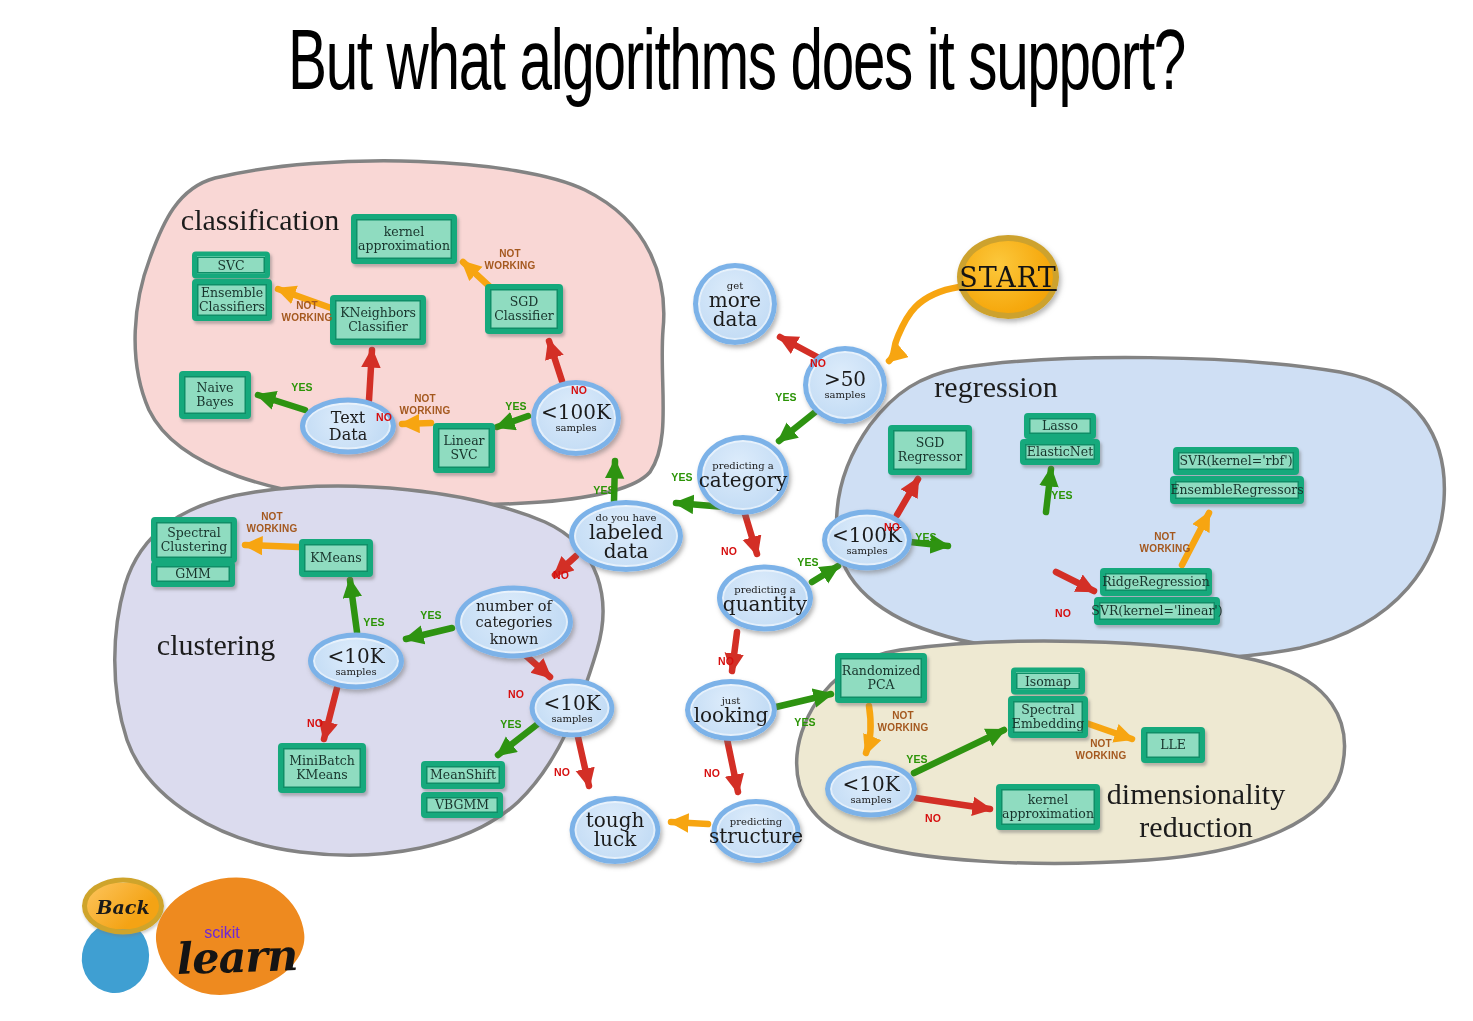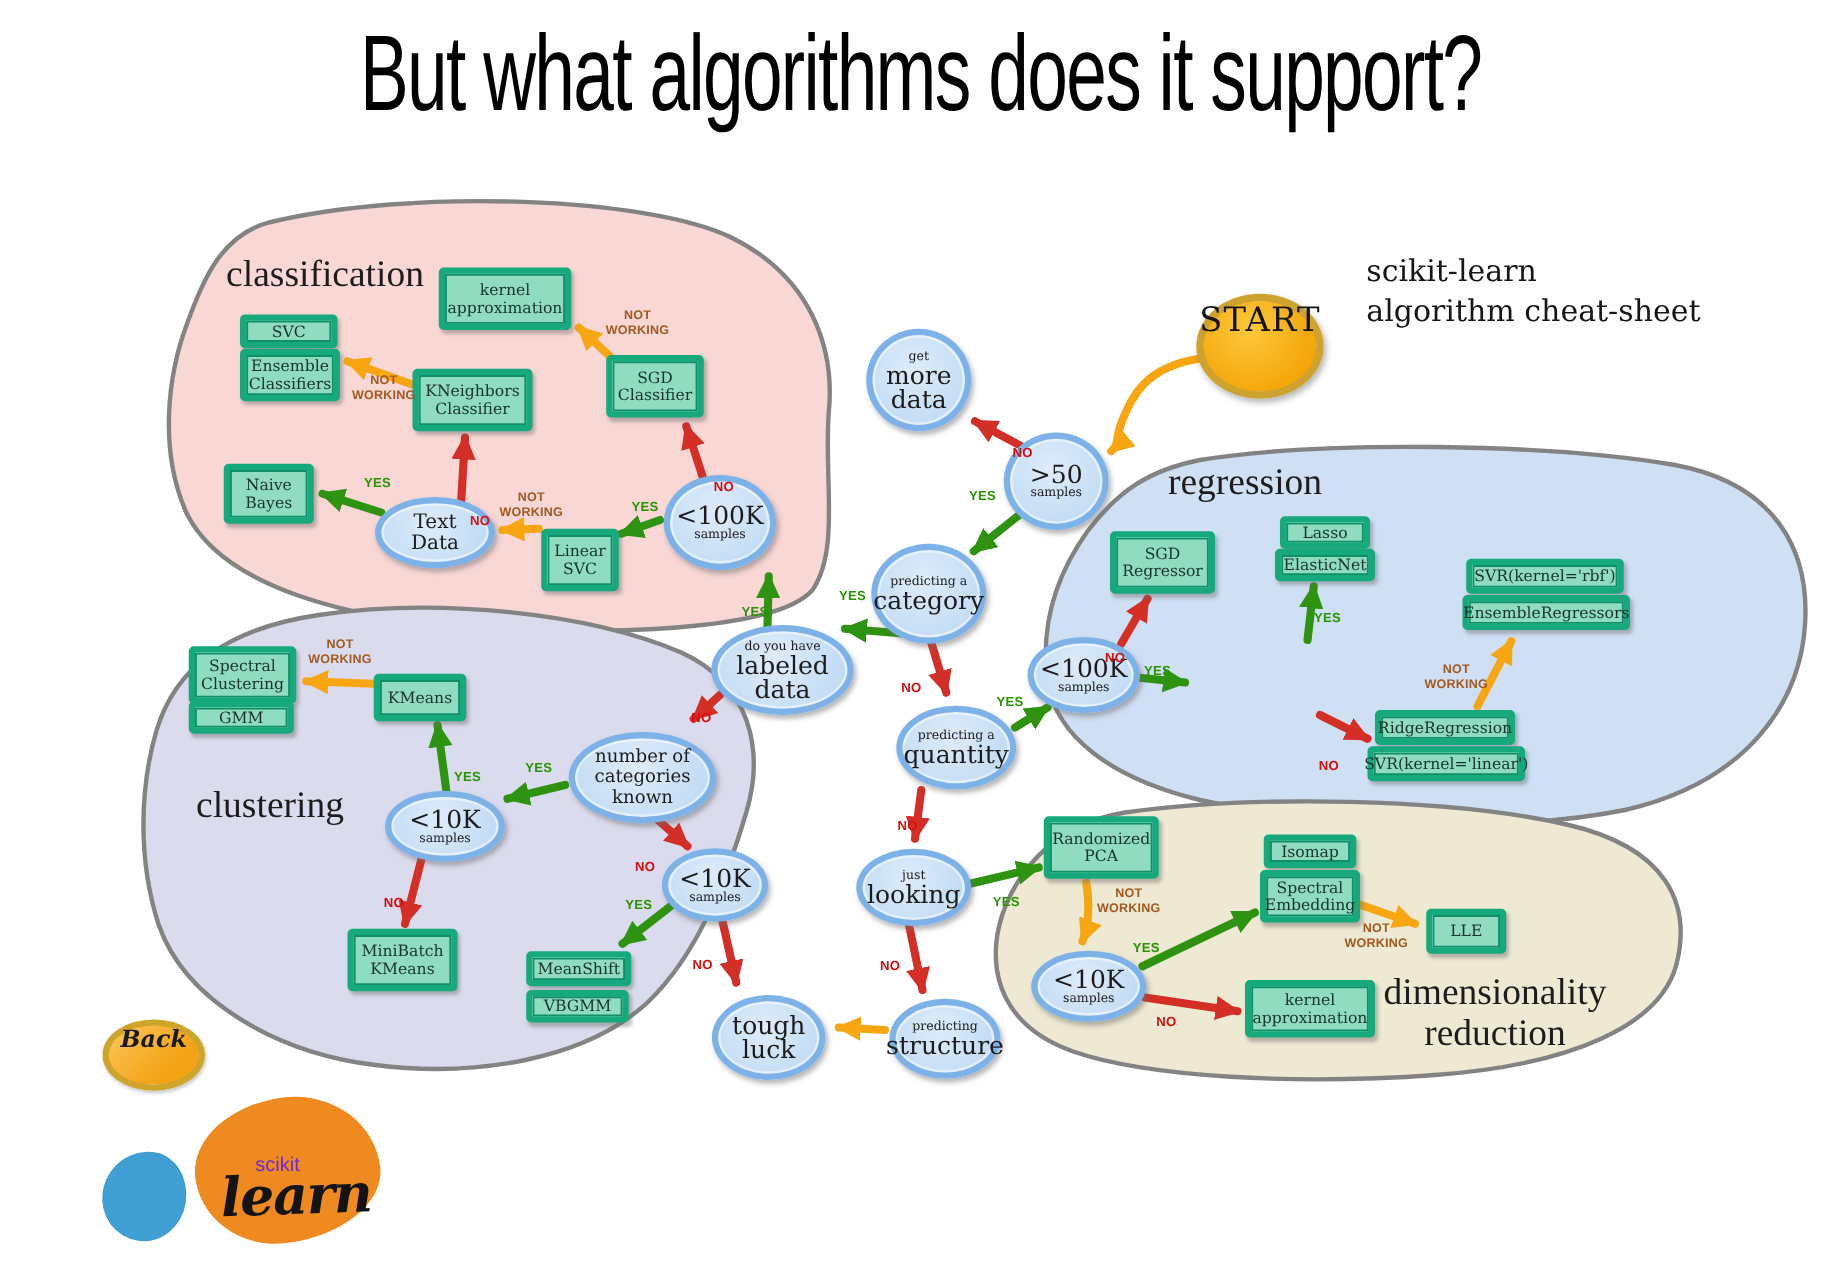"scikit-learn" div.subtitle { html: <div>scikit-learn algorithm cheat-sheet</div> -> none }
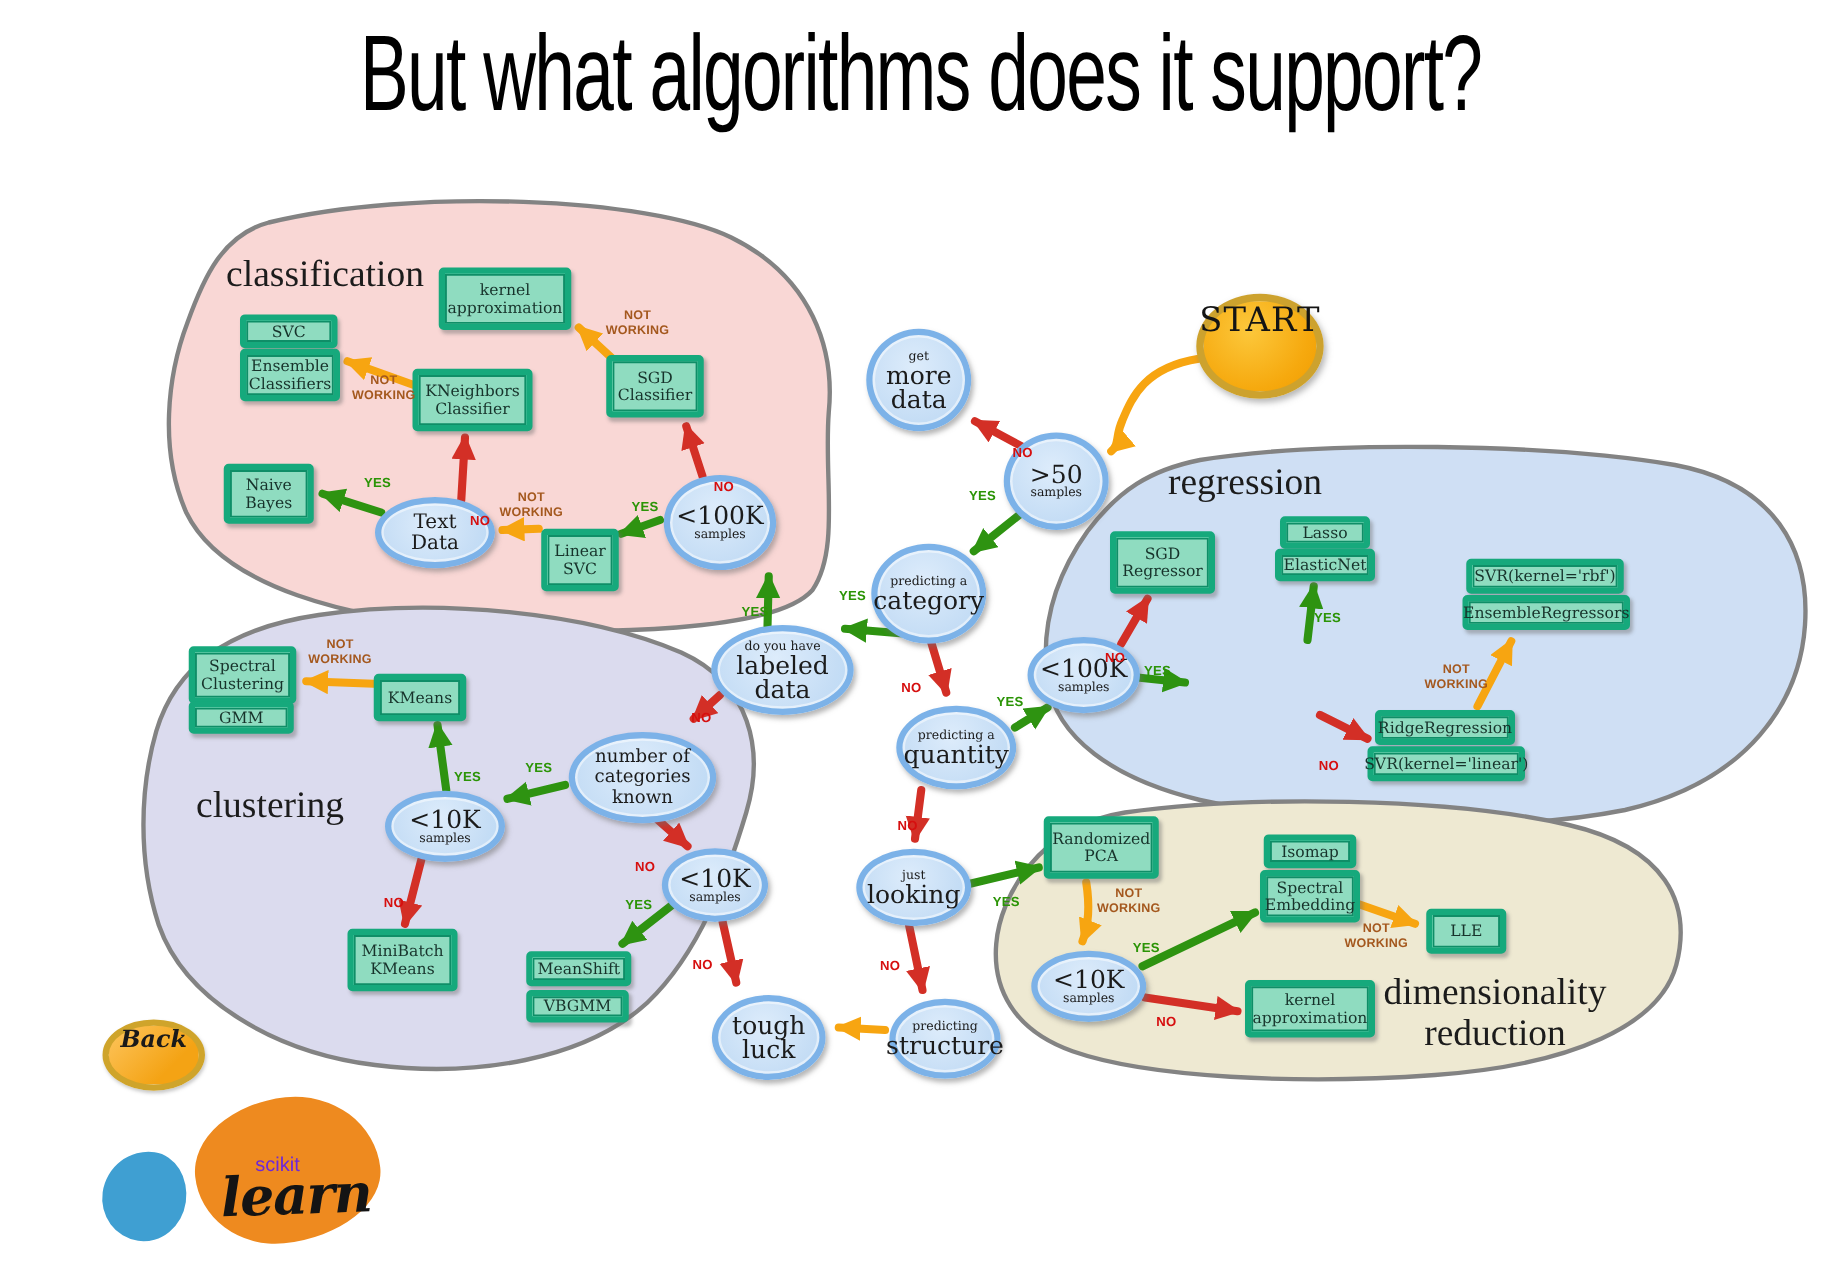"START" .start-node { align-items: none -> center; text-decoration: none -> underline }
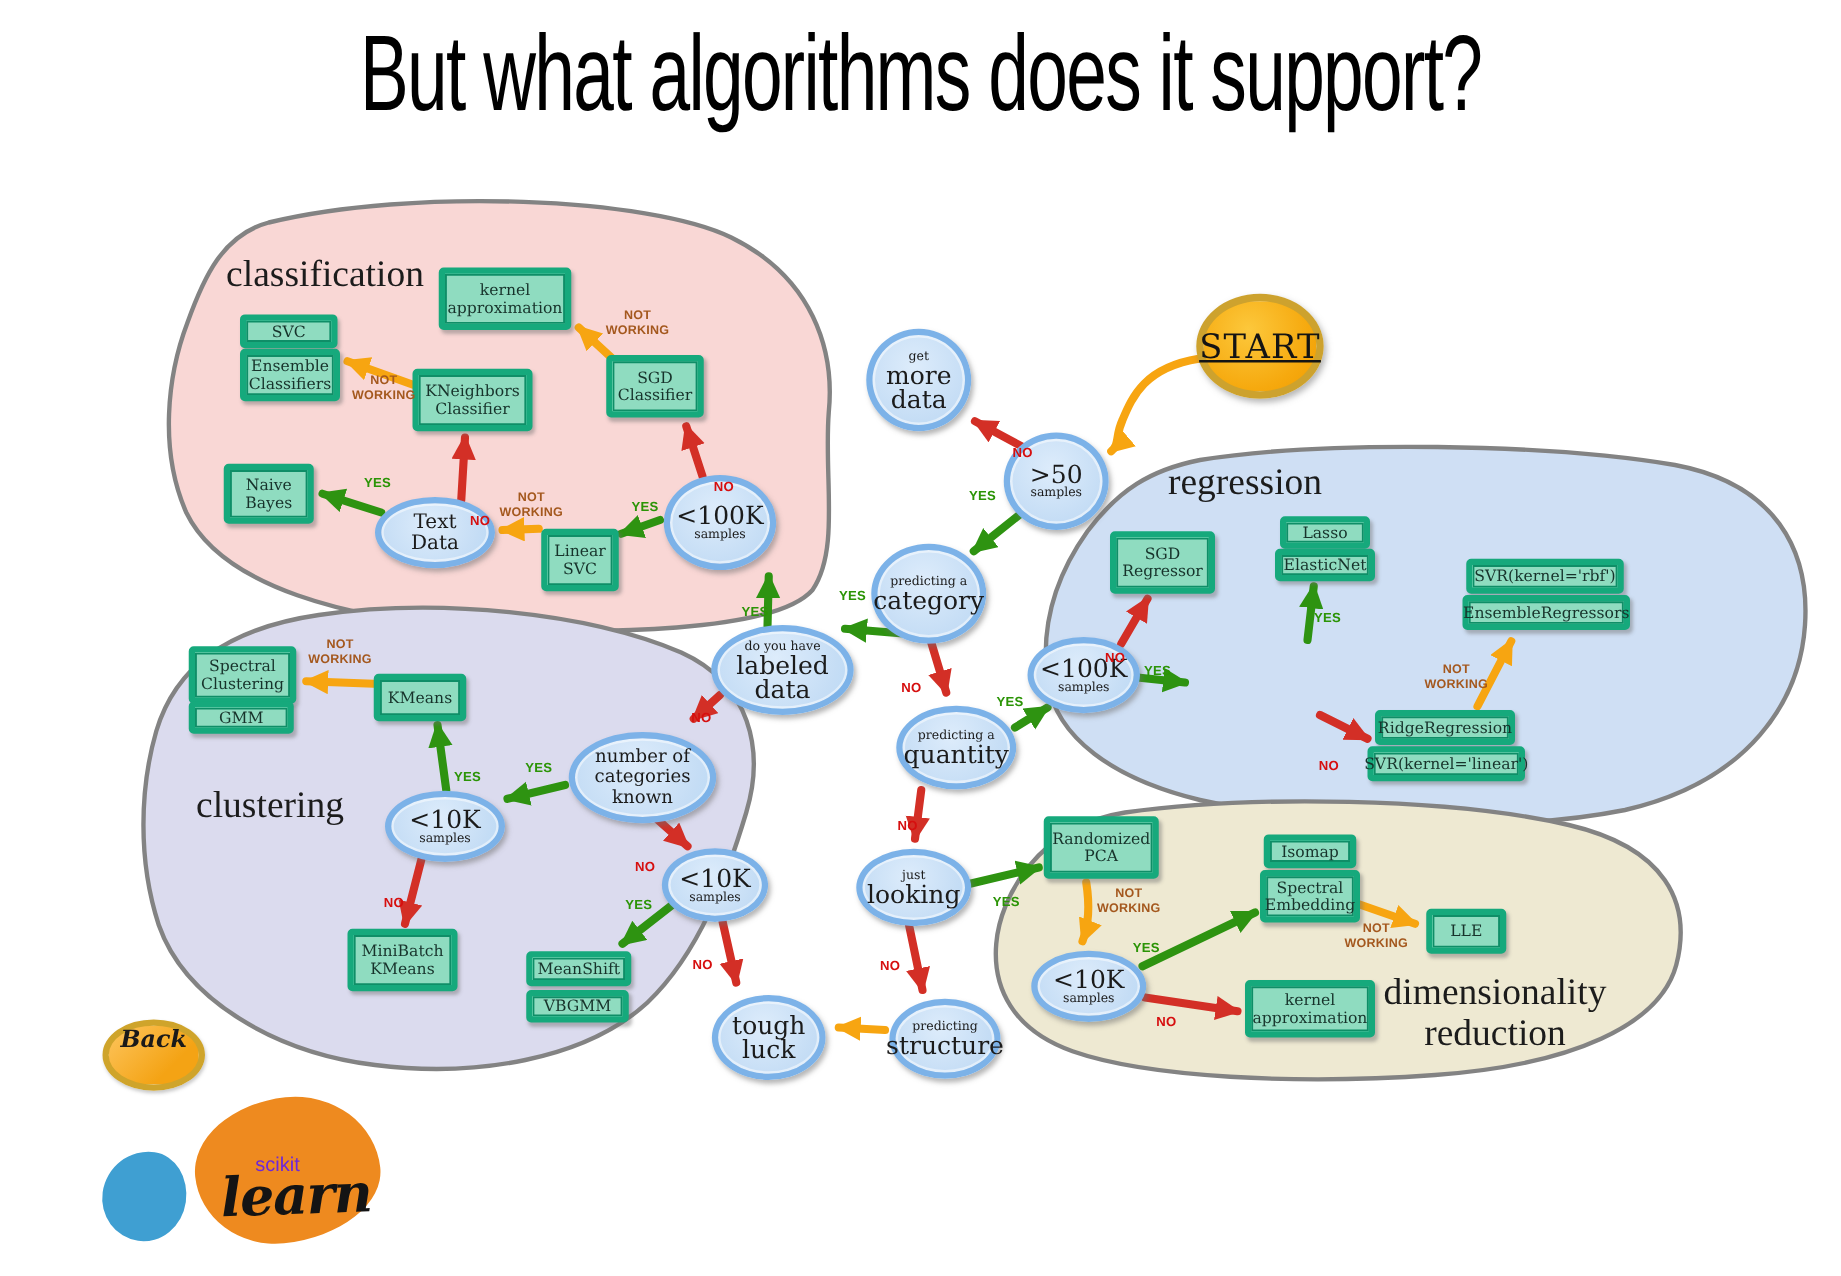"Back" .back-btn { align-items: flex-start -> center; top: 844px -> 906px }
